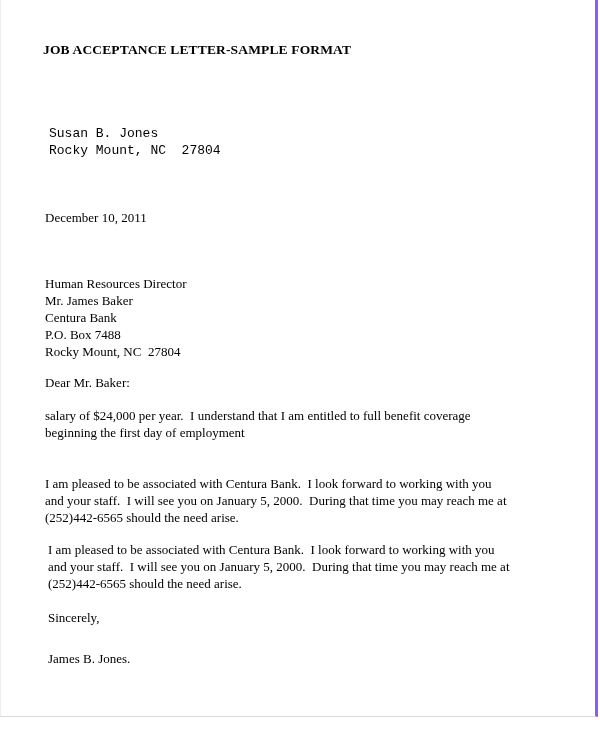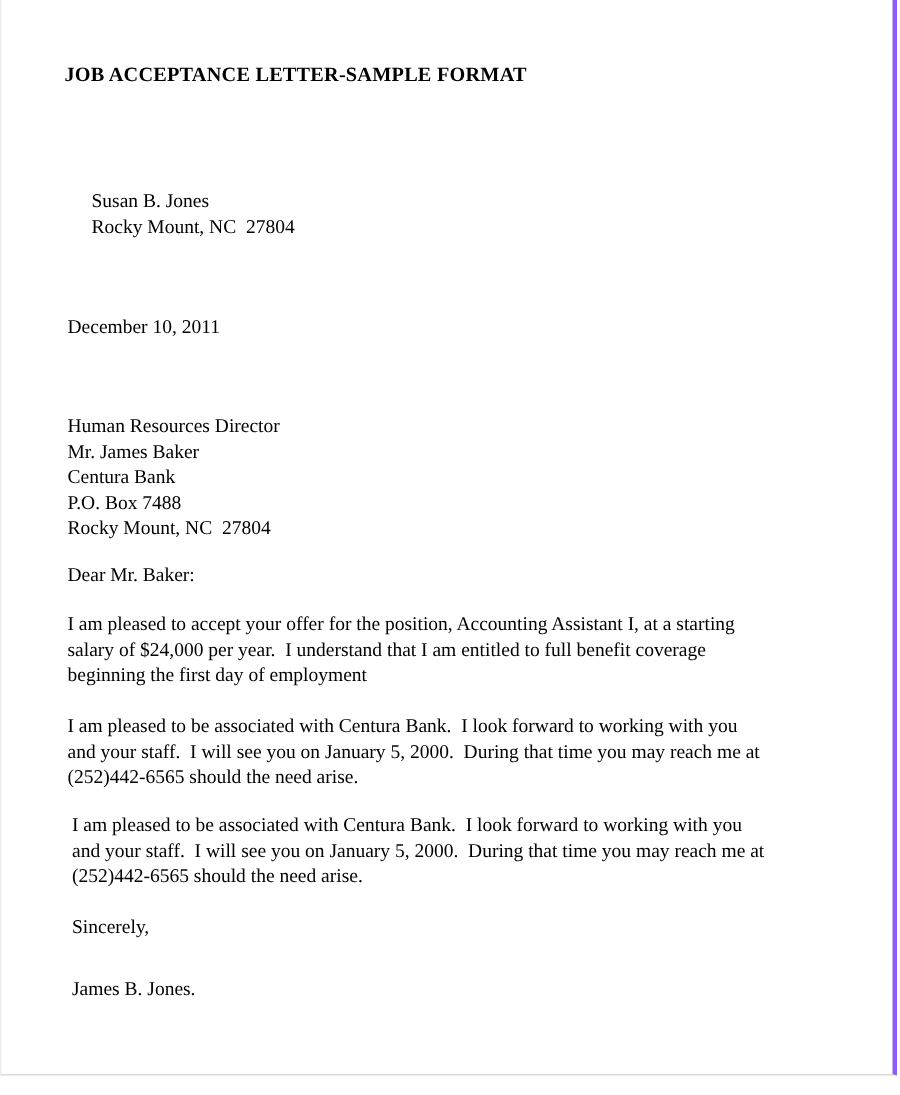"Susan B. Jones" .sender-block { font-family: none -> Liberation Mono, monospace; left: 60px -> 48px }
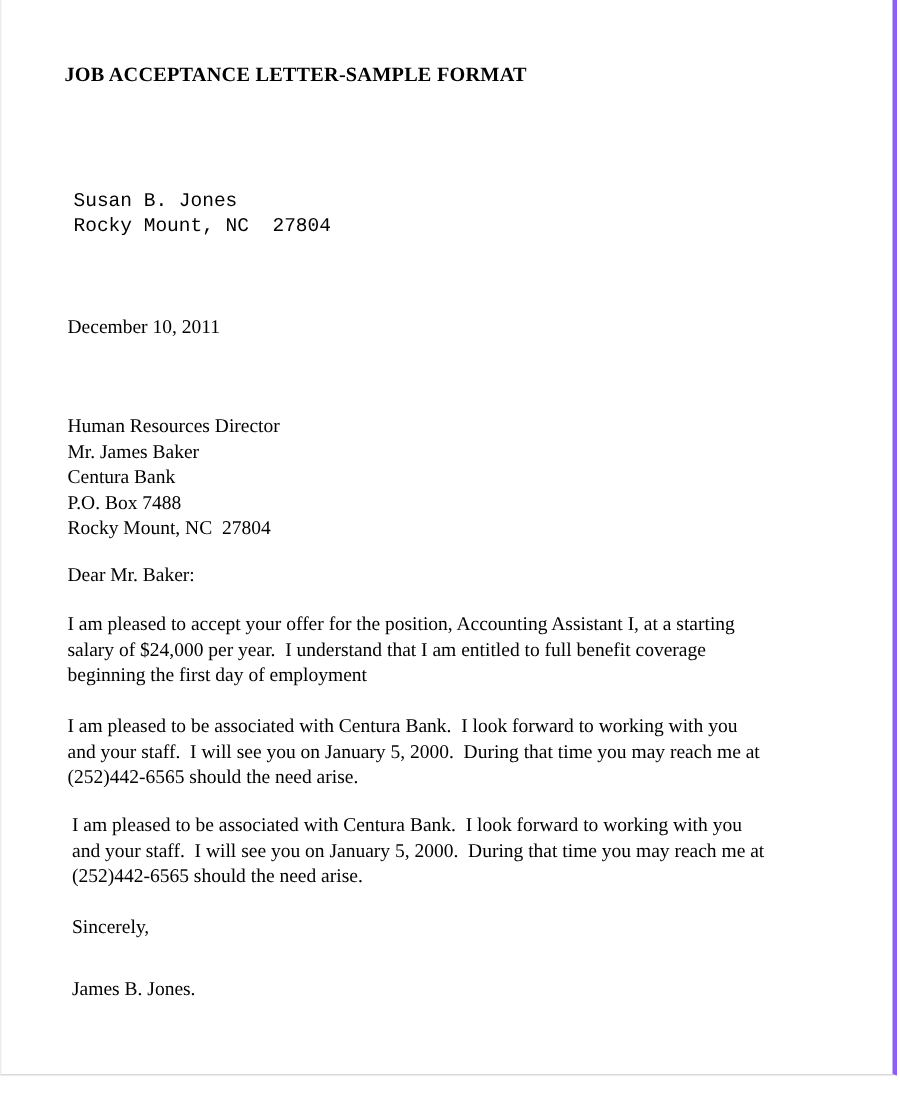"I am pleased to accept" span.line { html: <span>I am pleased to accept your offer for the position, Accounting Assistant I, at a starting</span> -> none }
